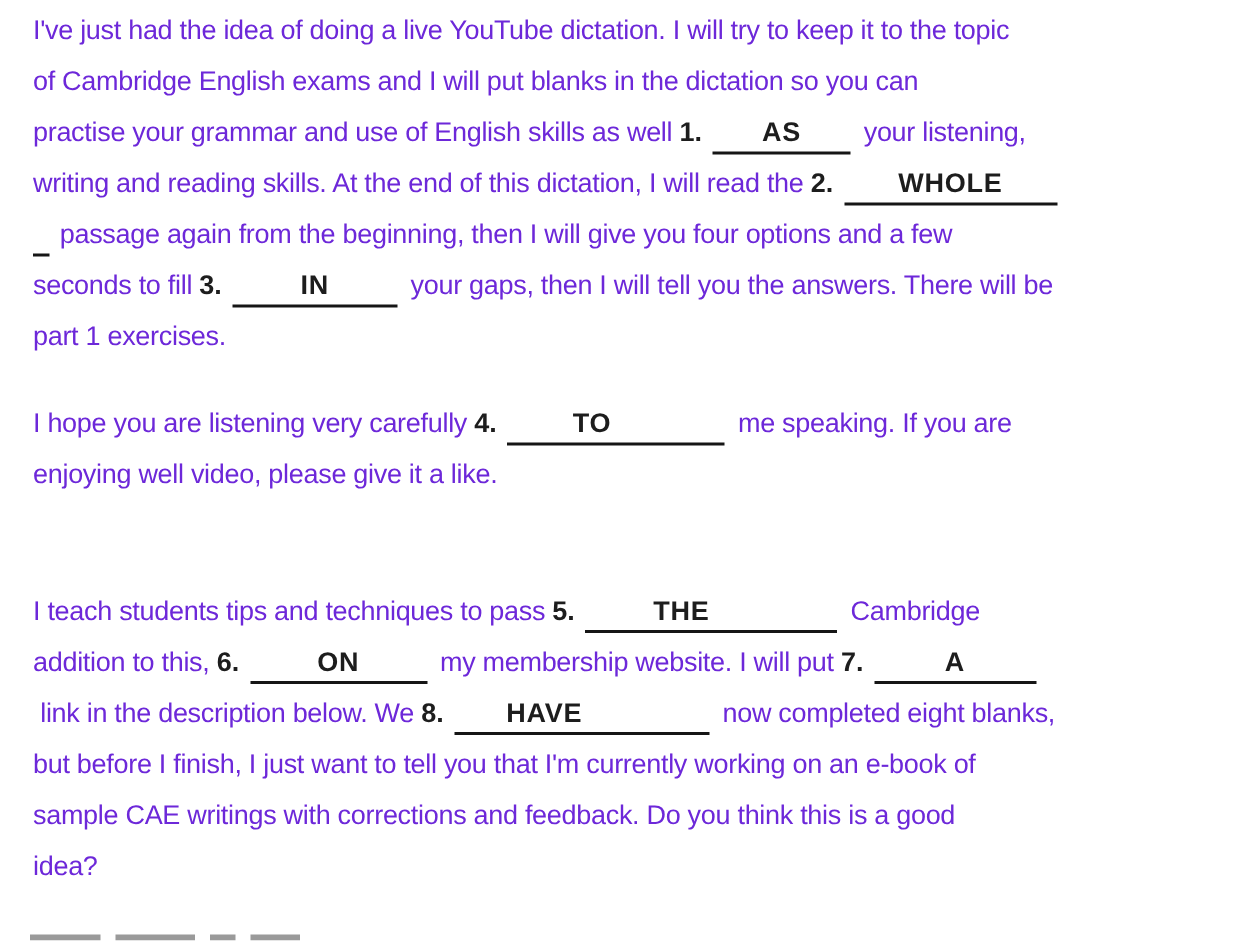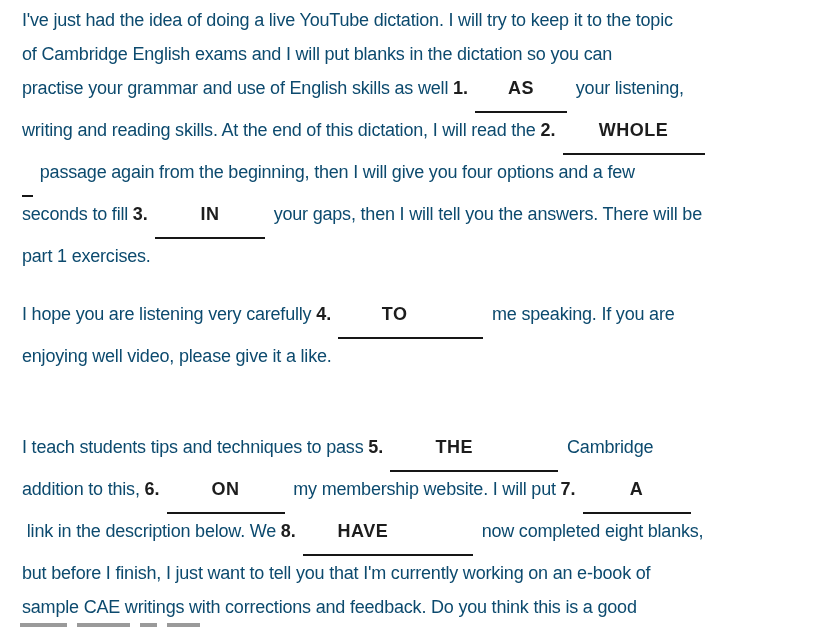"I've just had the idea" .run { color: #0c4a6e -> #6d28d9 }
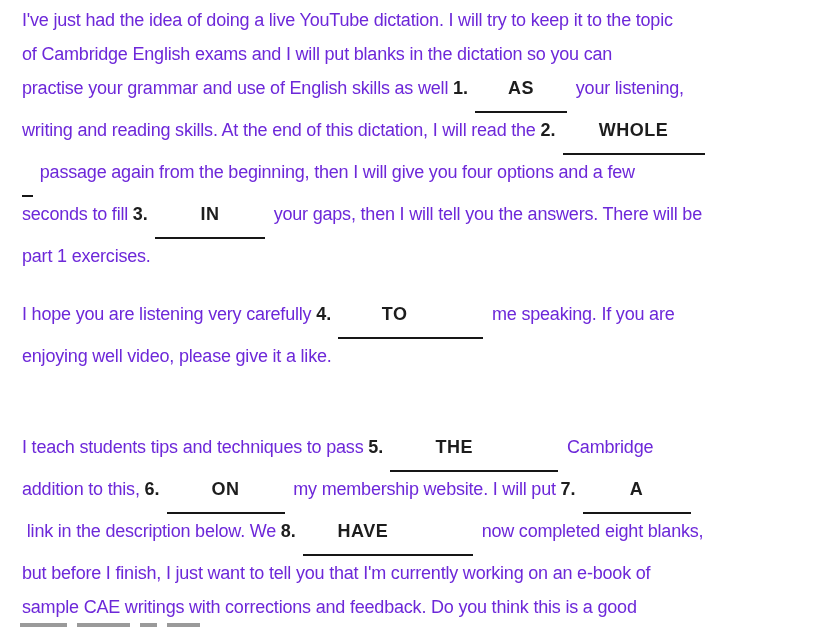"AS" .blank { padding-bottom: 11px -> 1px }
